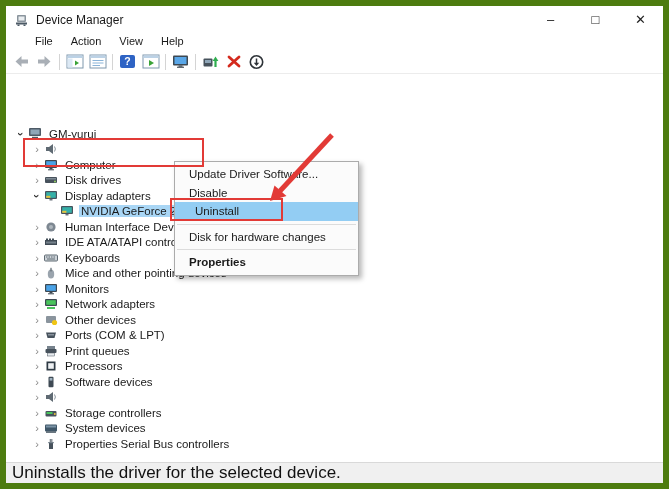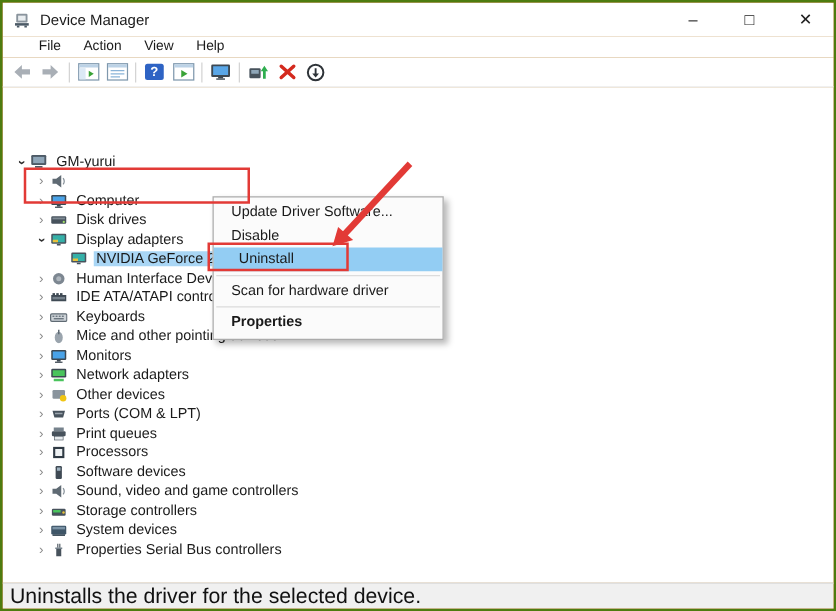"Device Manager" .window { background: #a16207 -> #86efac; border: 2px solid #4d7c0f -> 6px solid #4d7c0f }
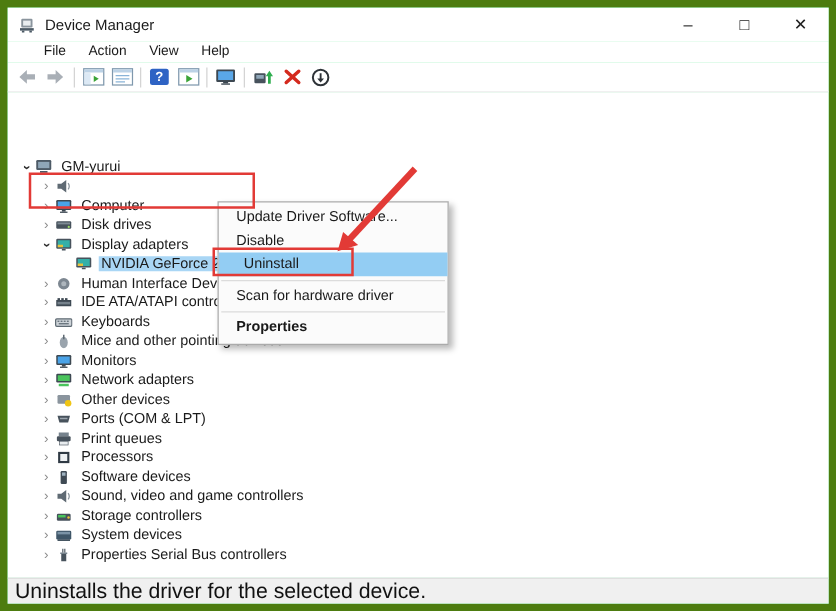"Scan for hardware driver" div.mi { text: Scan for hardware driver -> Disk for hardware changes }
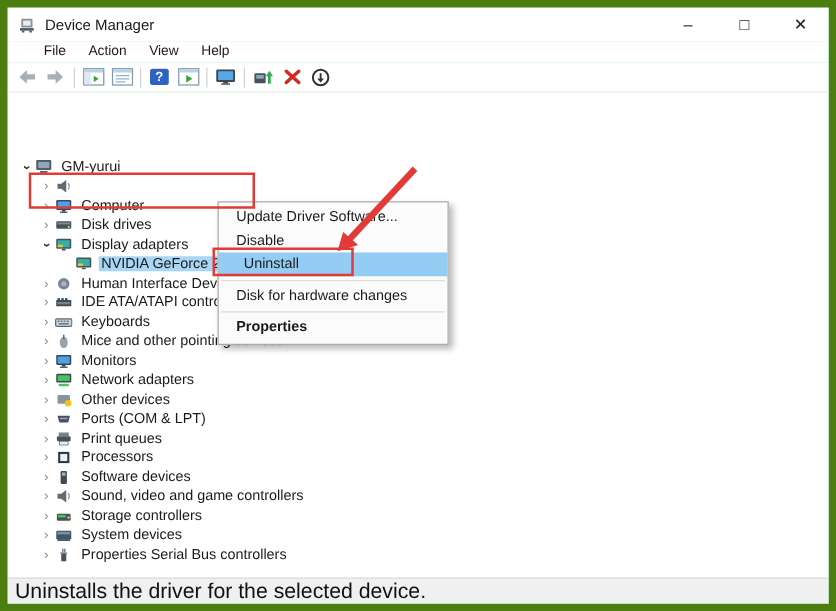"Sound, video and game controllers" span.tlabel { html: <span>Sound, video and game controllers</span> -> none }
